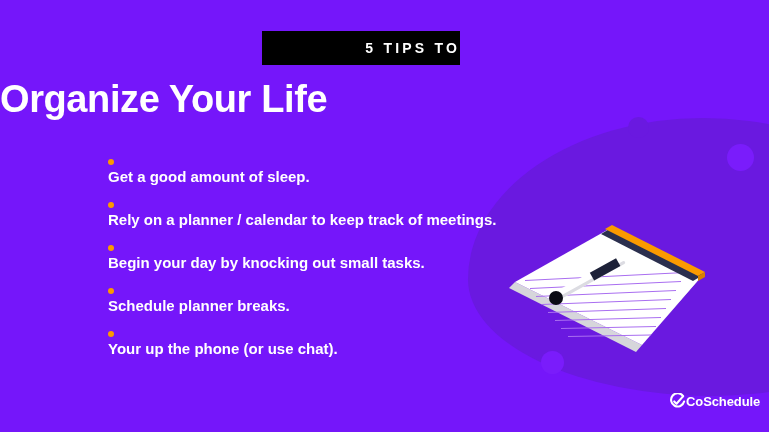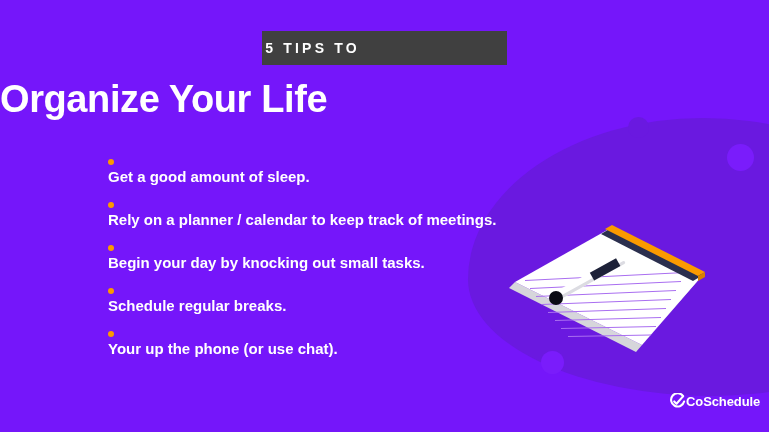"5 TIPS TO" .eyebrow-banner { background: #404040 -> #000000; justify-content: flex-start -> flex-end; width: 245px -> 198px }
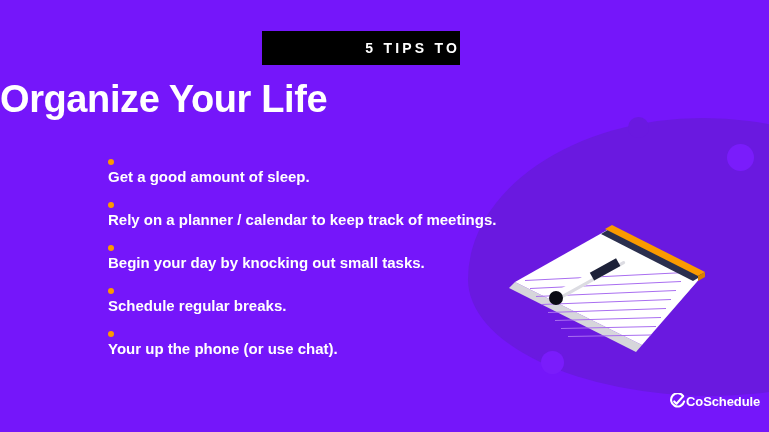"Schedule regular breaks." span.tip-text { text: regular -> planner }
